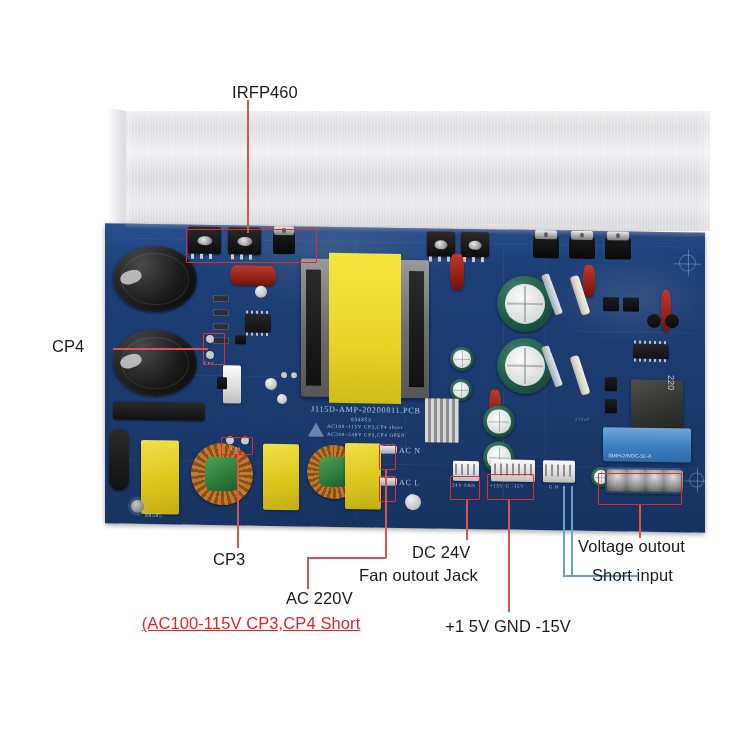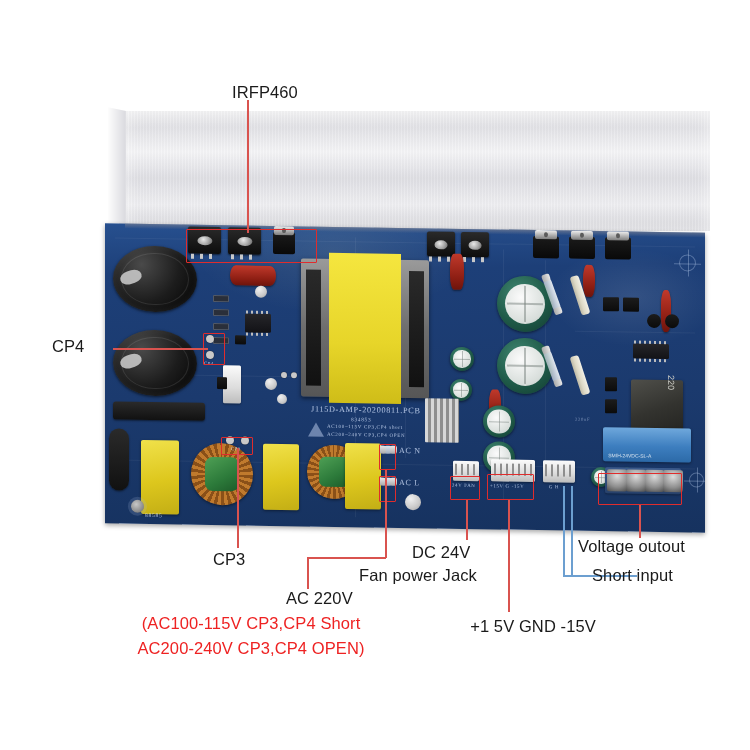"Fan power Jack" div.lbl { text: power -> outout }
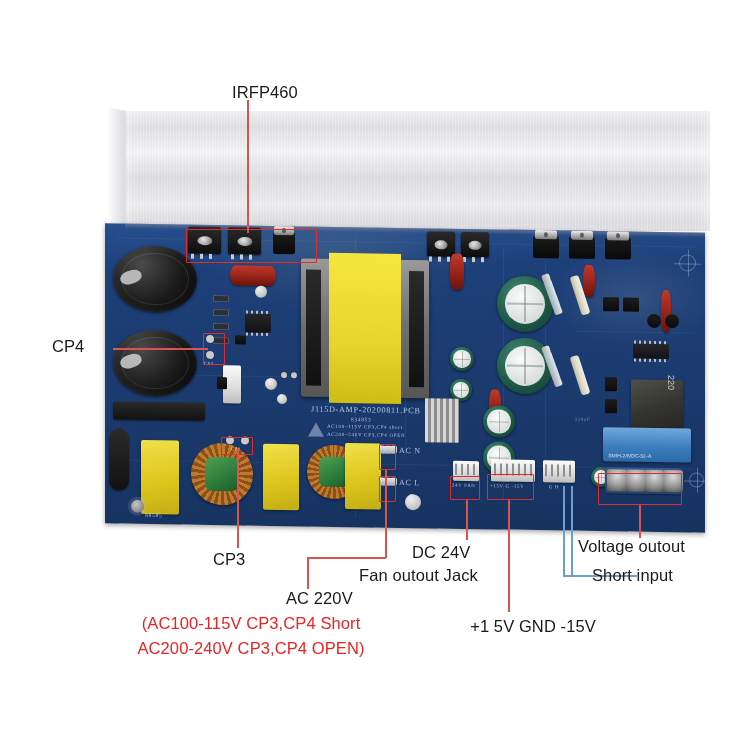"(AC100-115V CP3,CP4 Short" .lbl.red { text-decoration: none -> underline }
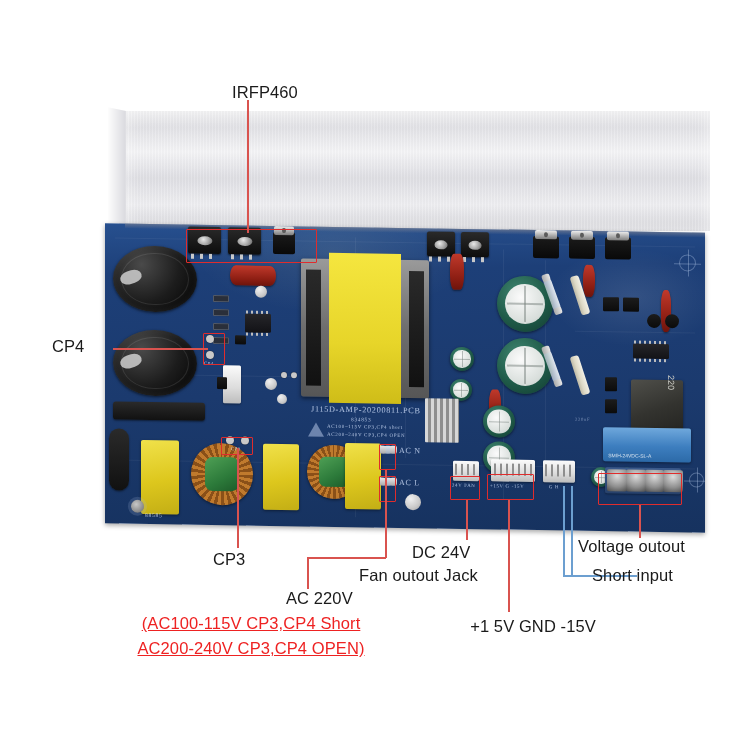"+1 5V GND -15V" div.lbl { left: 533px -> 508px }
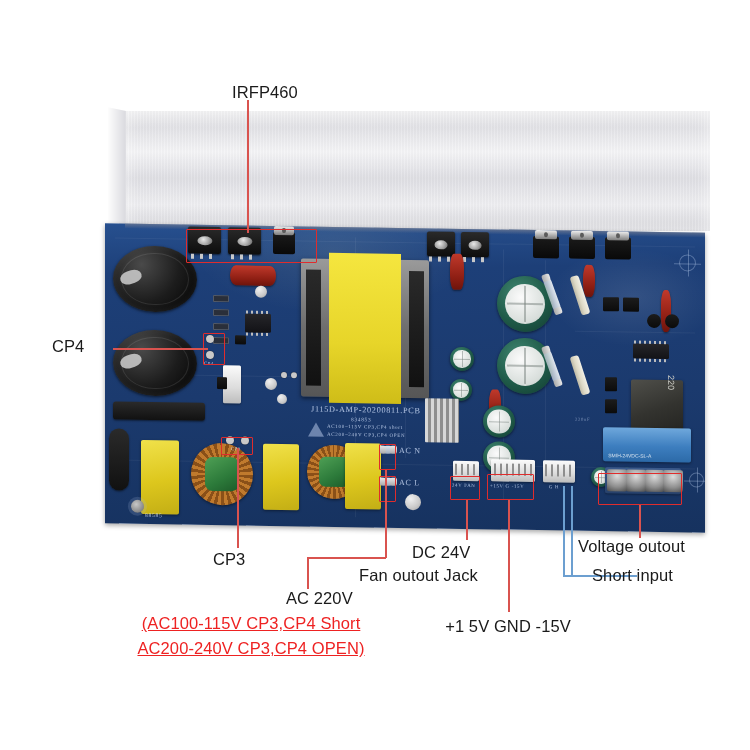"AC200-240V CP3,CP4 OPEN)" div.lbl { html: <div>AC200-240V CP3,CP4 OPEN)</div> -> none }
